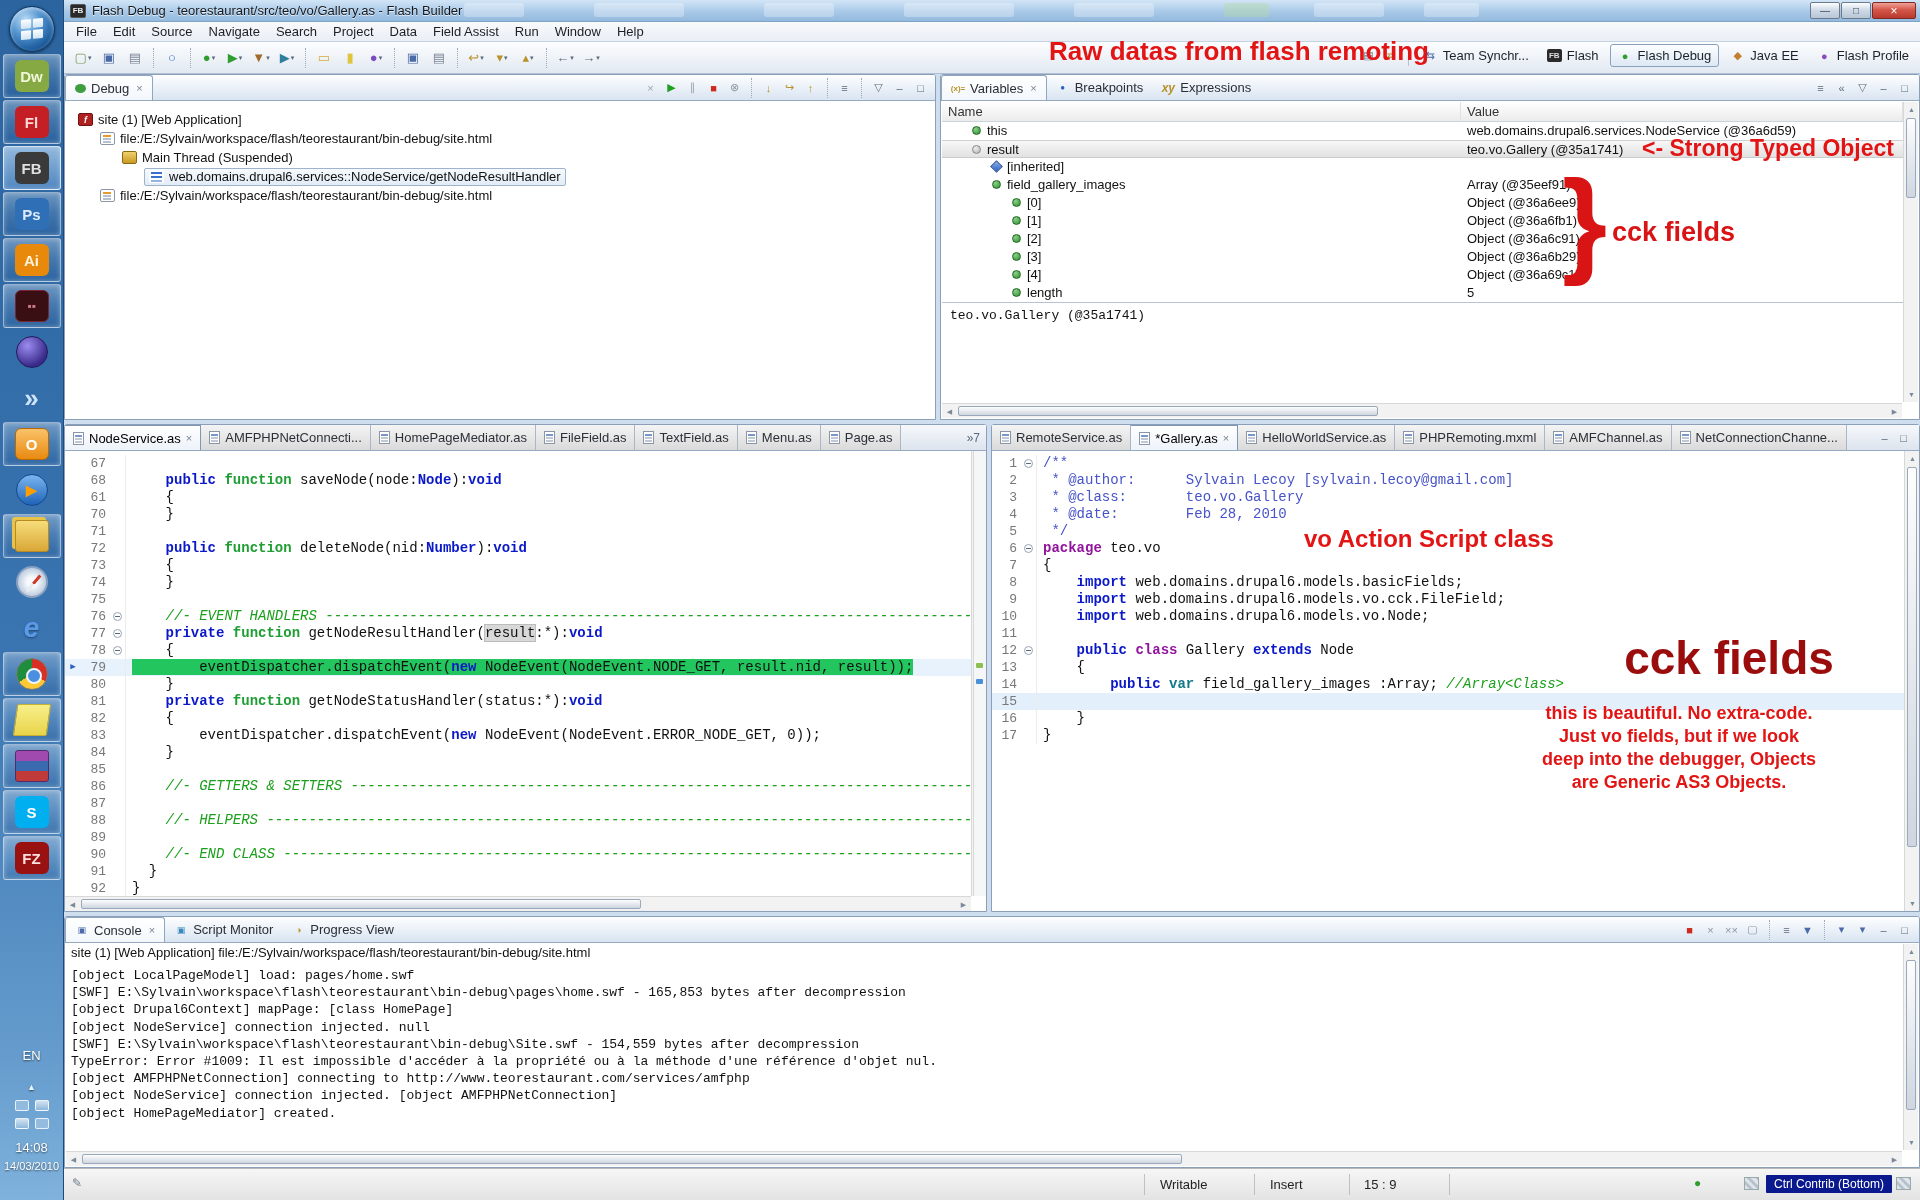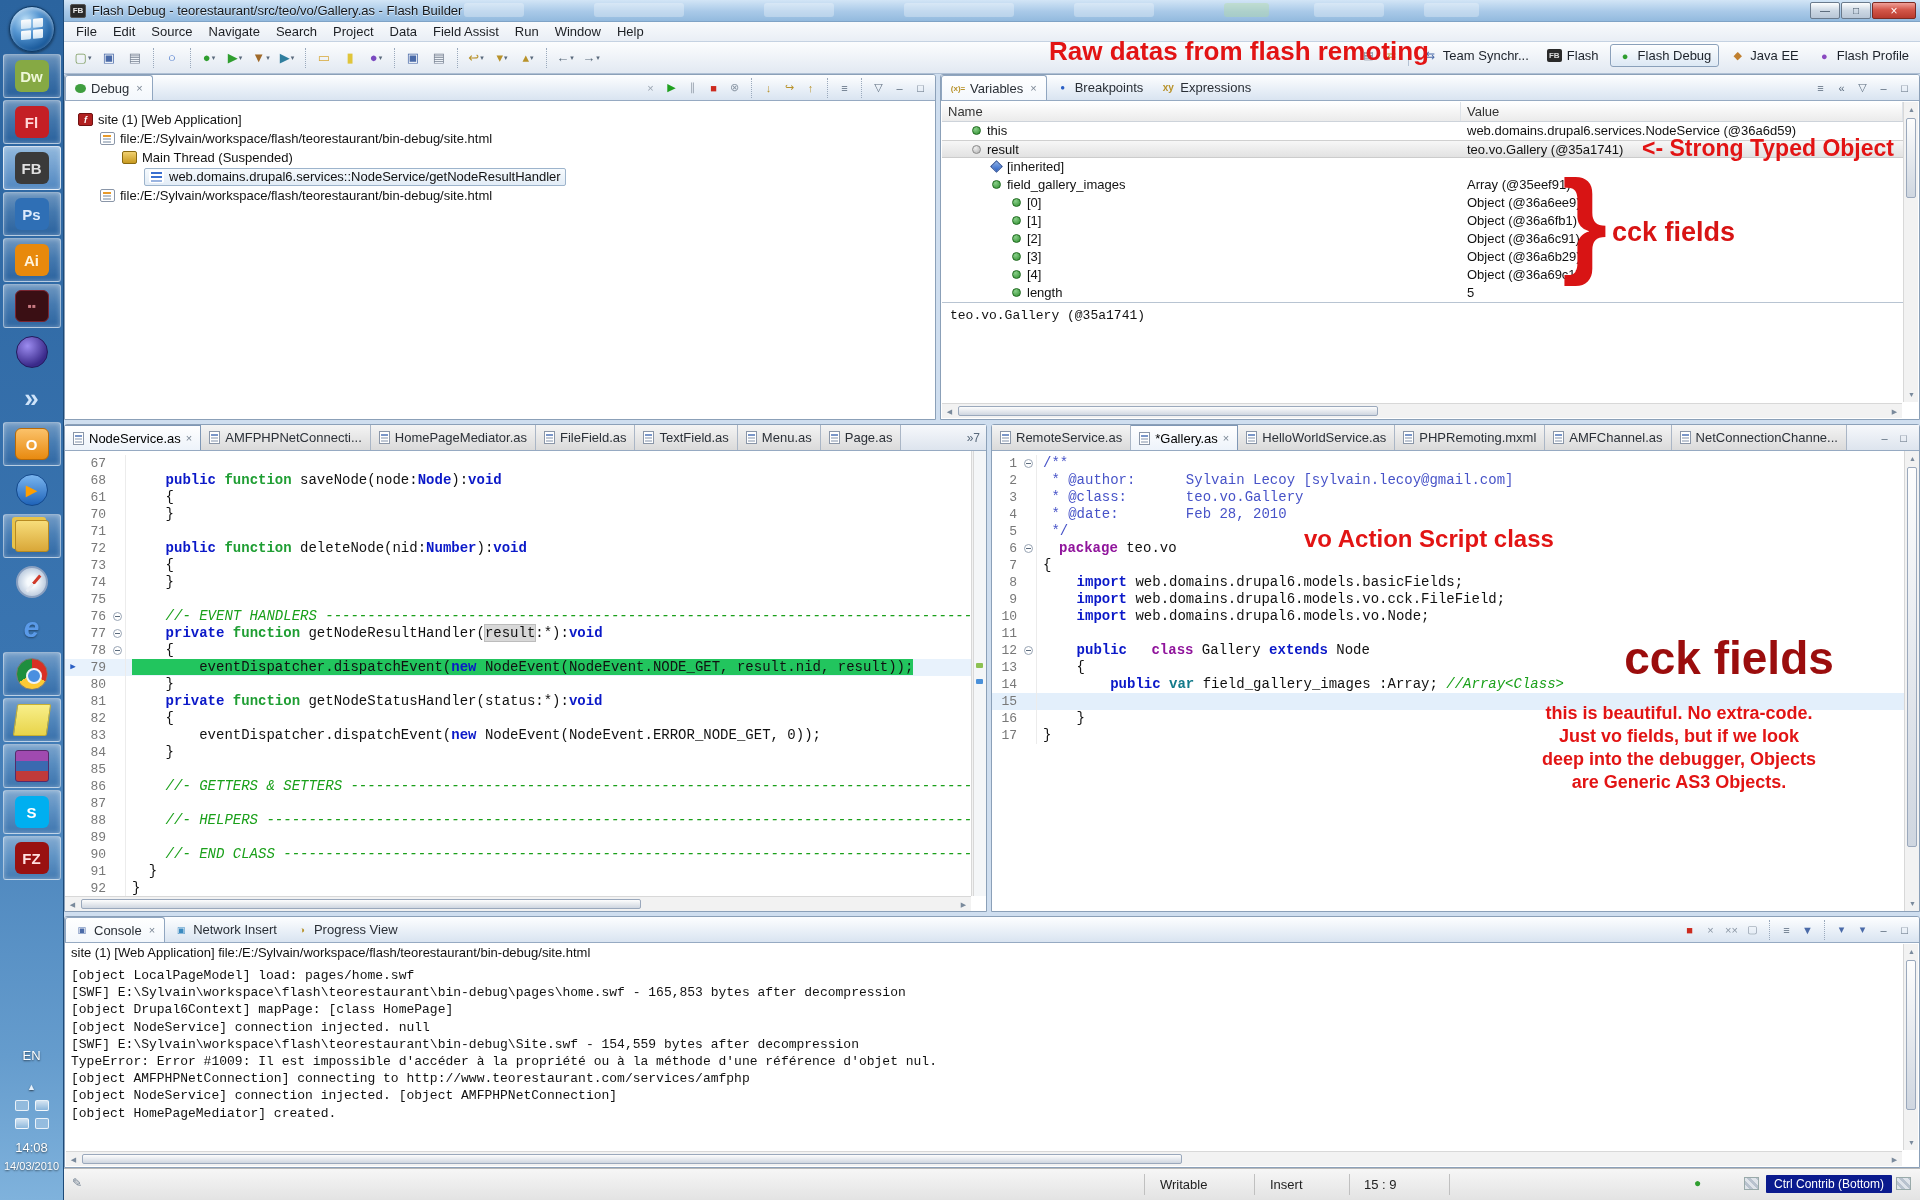"xy" span.vti { font-size: 10px -> 12px; font-style: none -> italic }
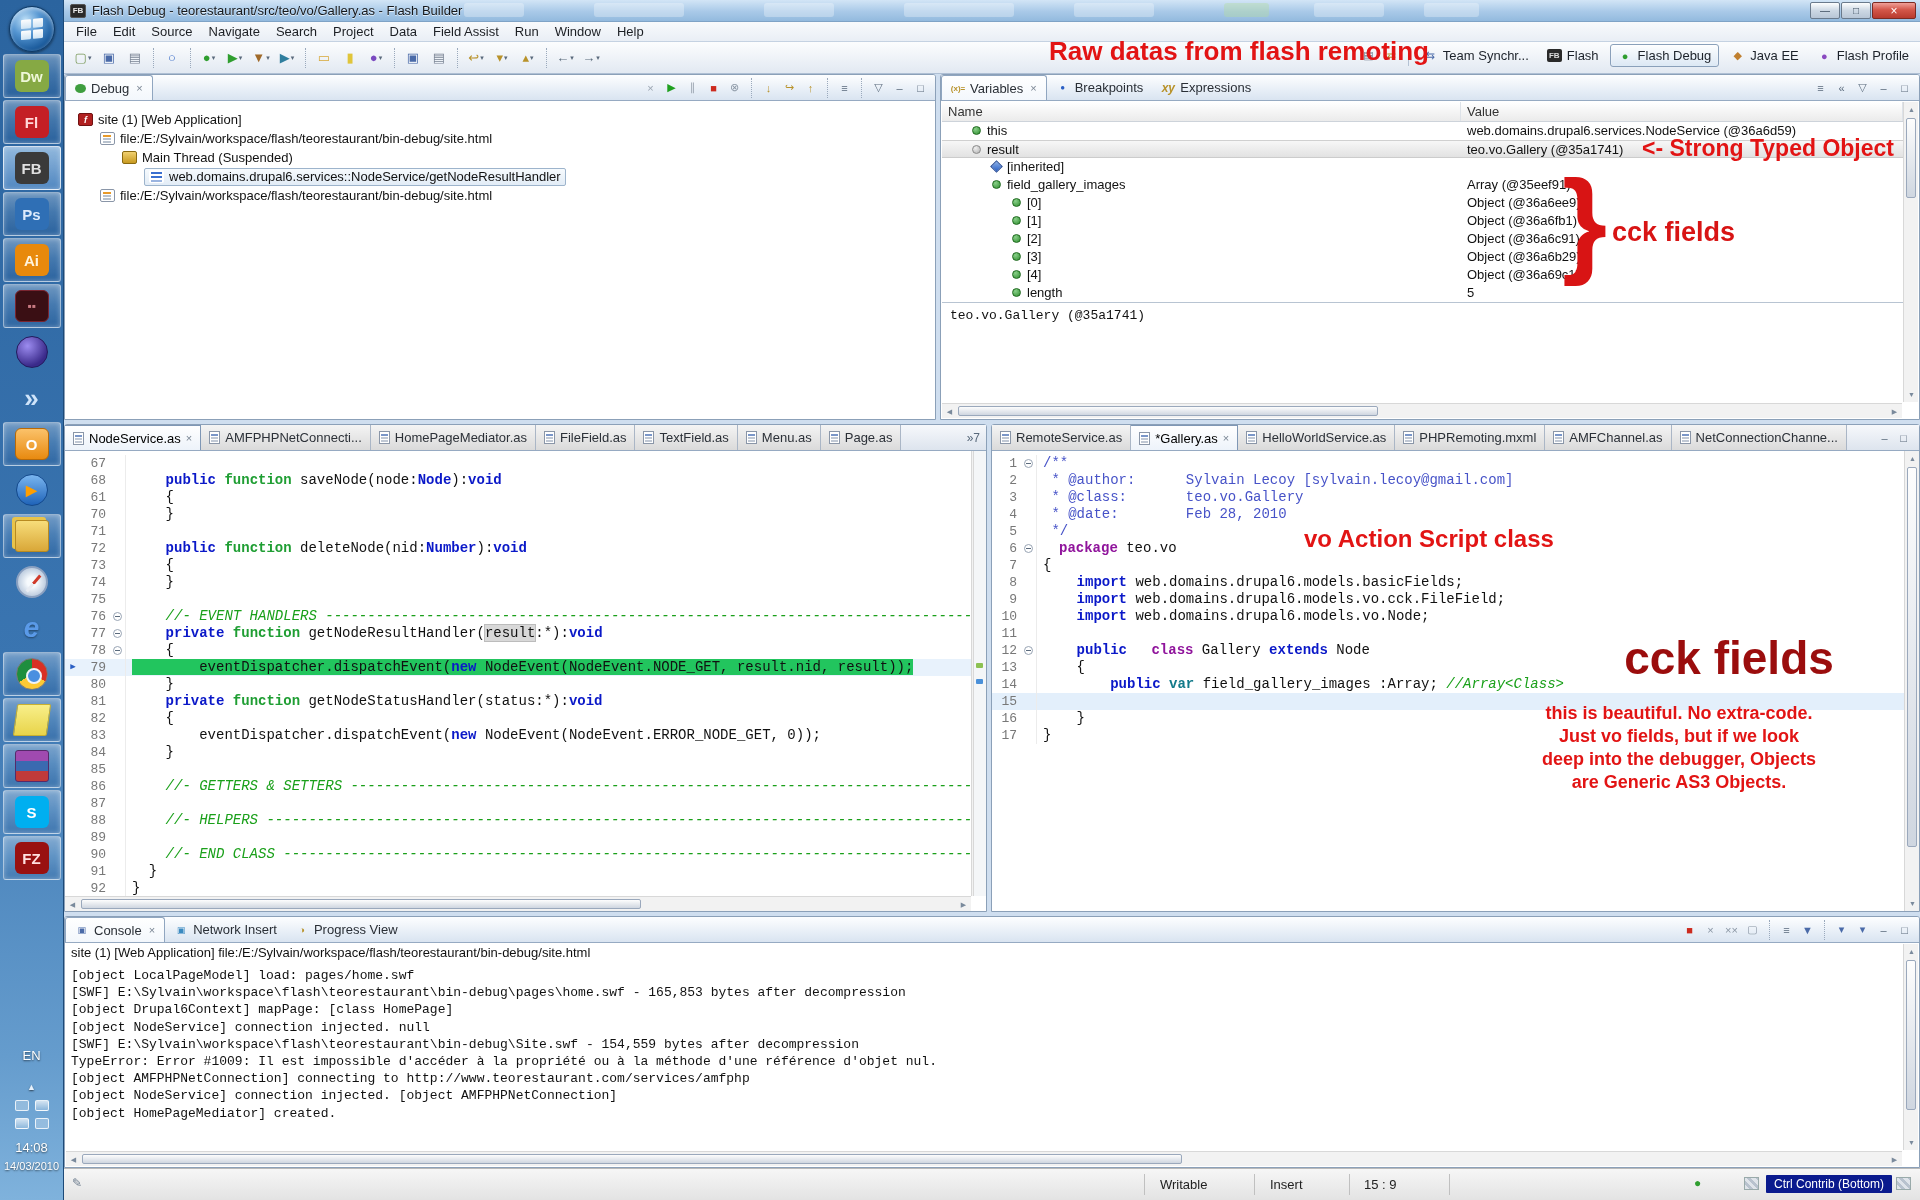"package" .tk-m { margin-left: 16px -> none }
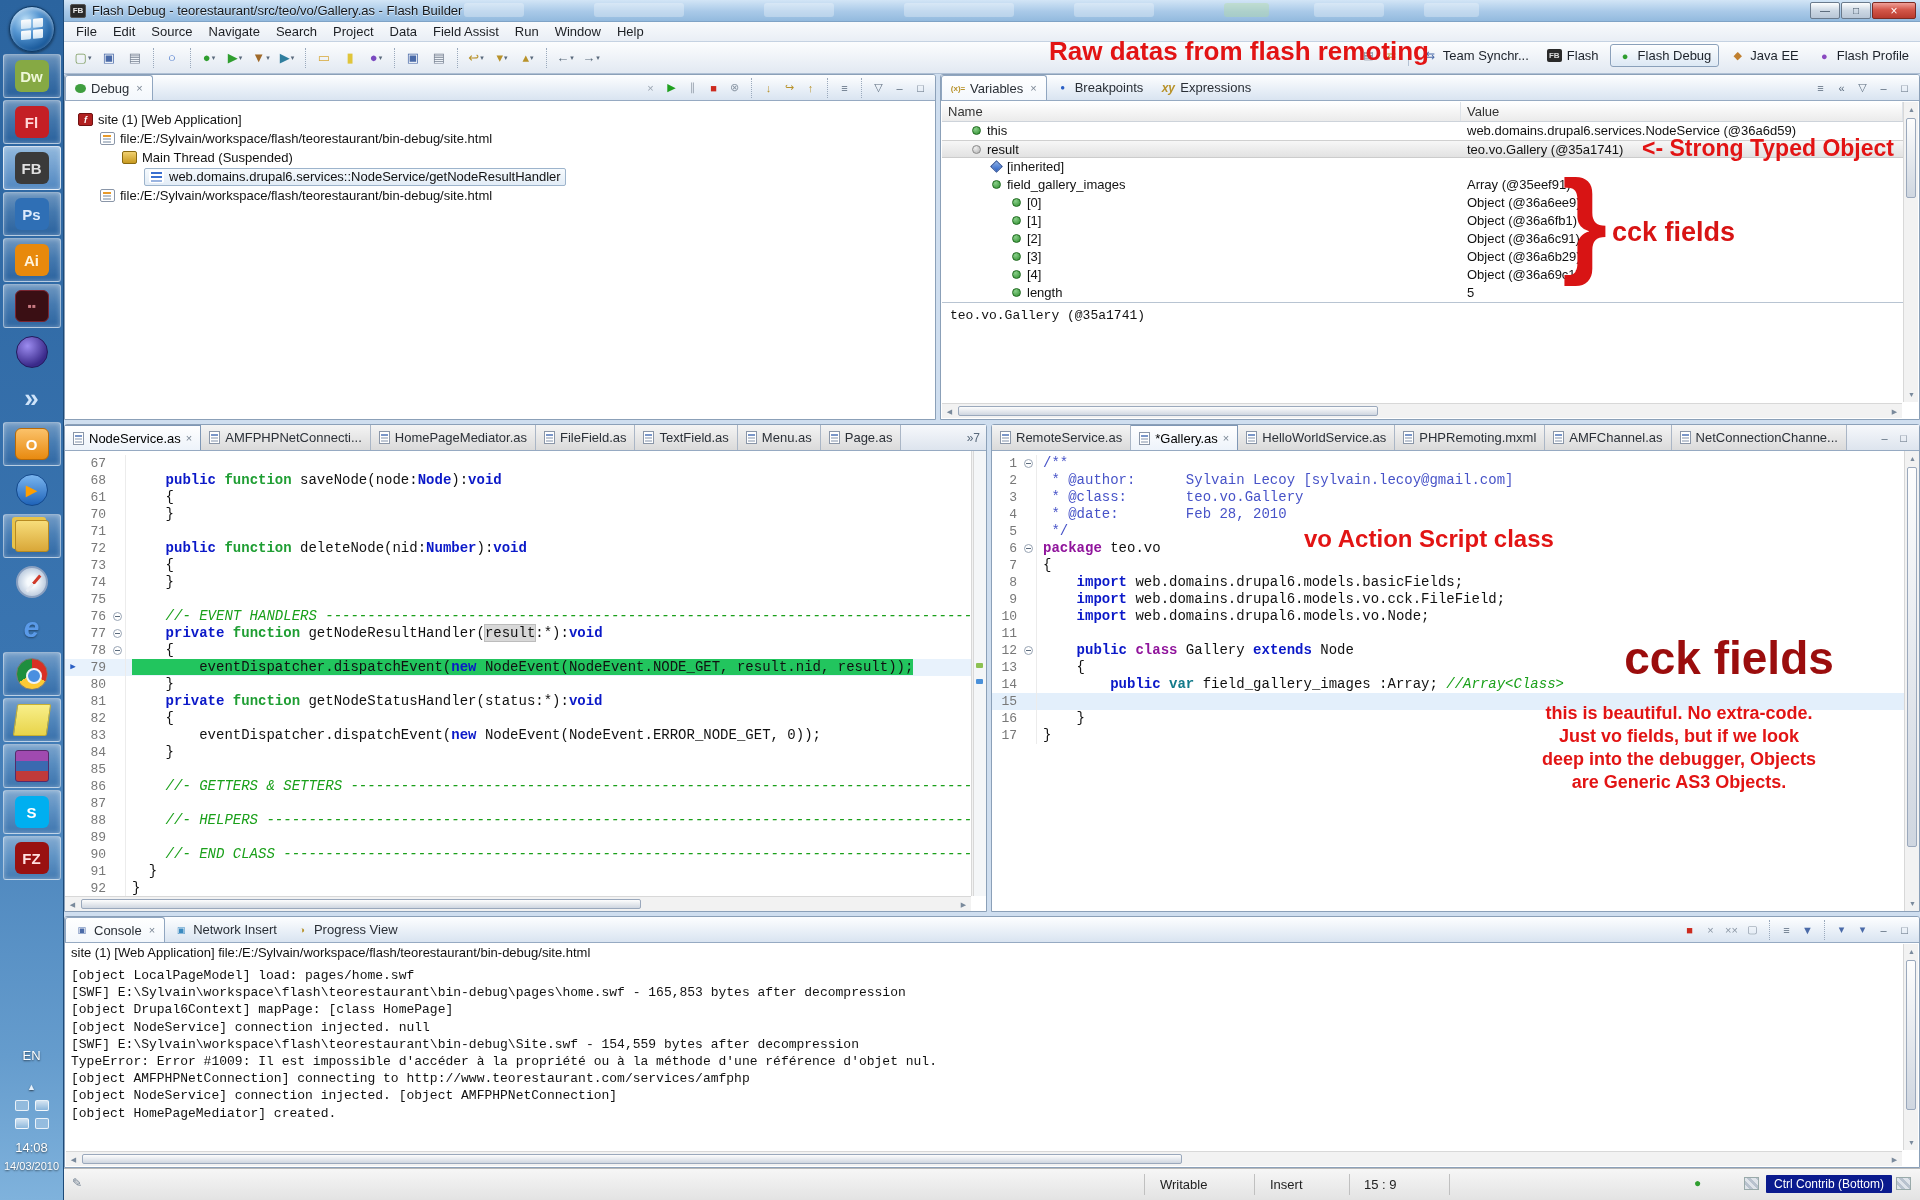"Network Insert" span { text: Network Insert -> Script Monitor }
